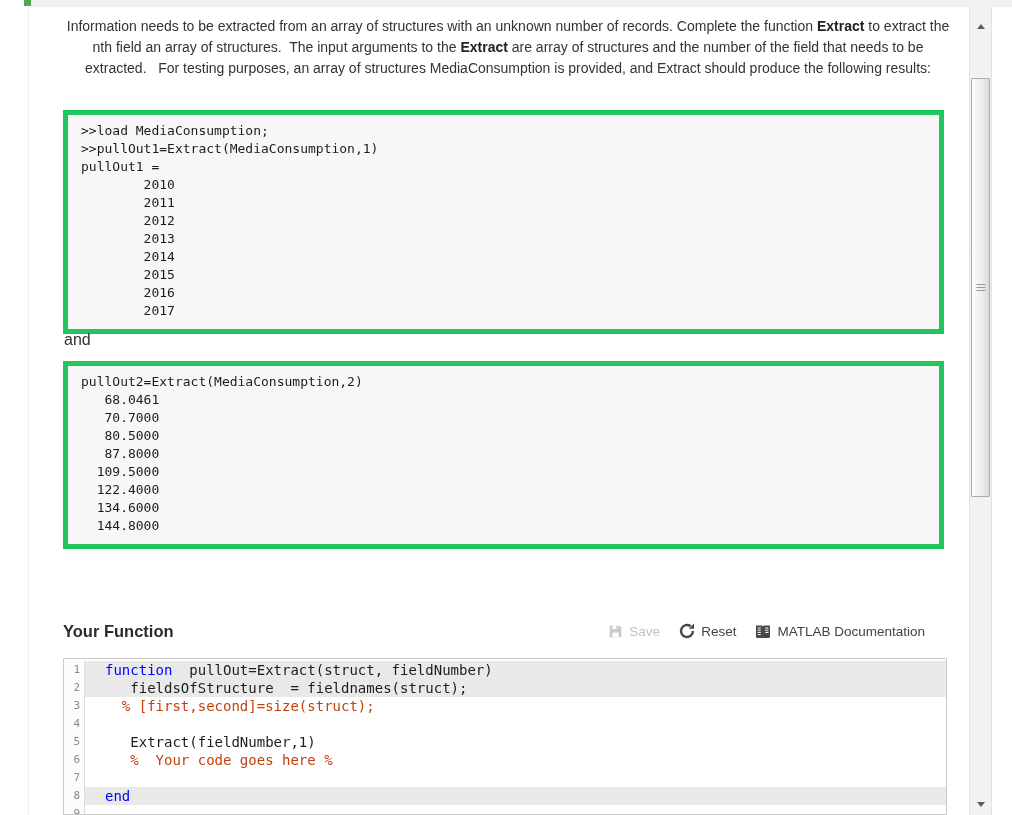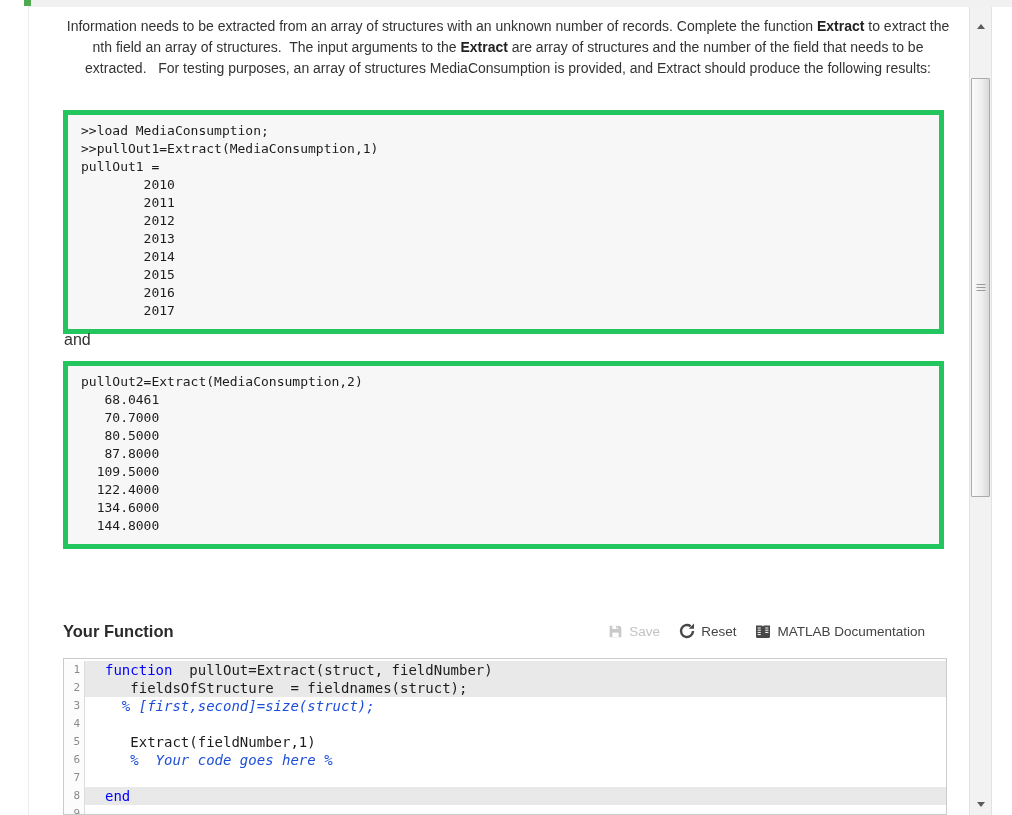"% [first,second]=size(struct);" .ecode .comment { color: #1d4ed8 -> #c2410c; font-style: italic -> none }
